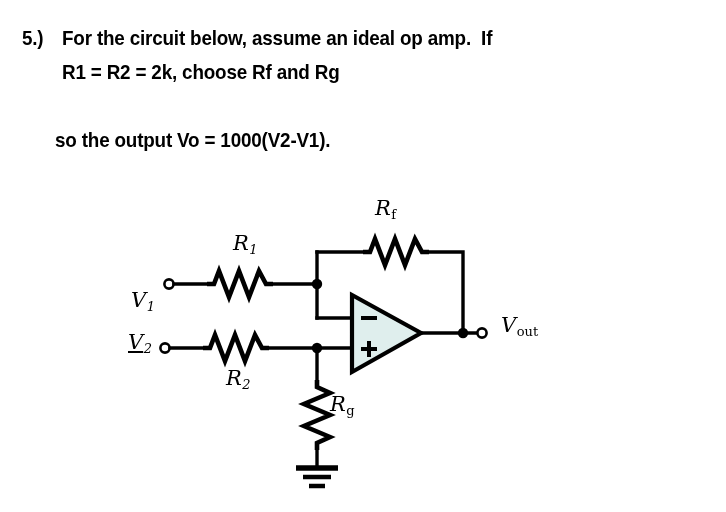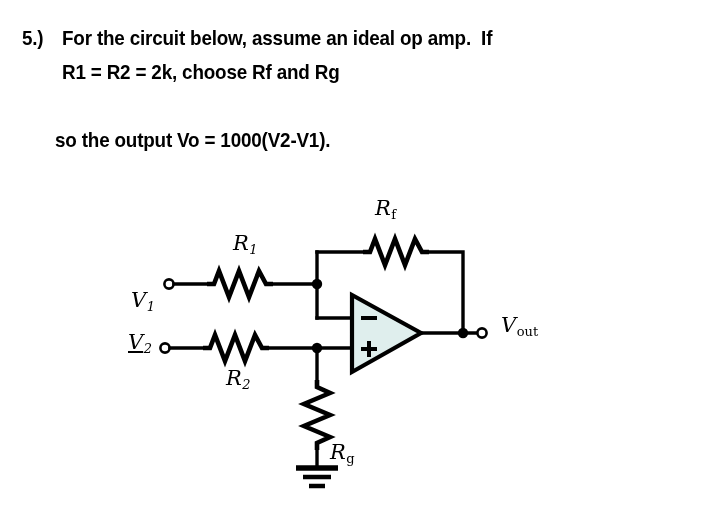"Rg" #lbl-rg { margin-top: 48px -> none }
